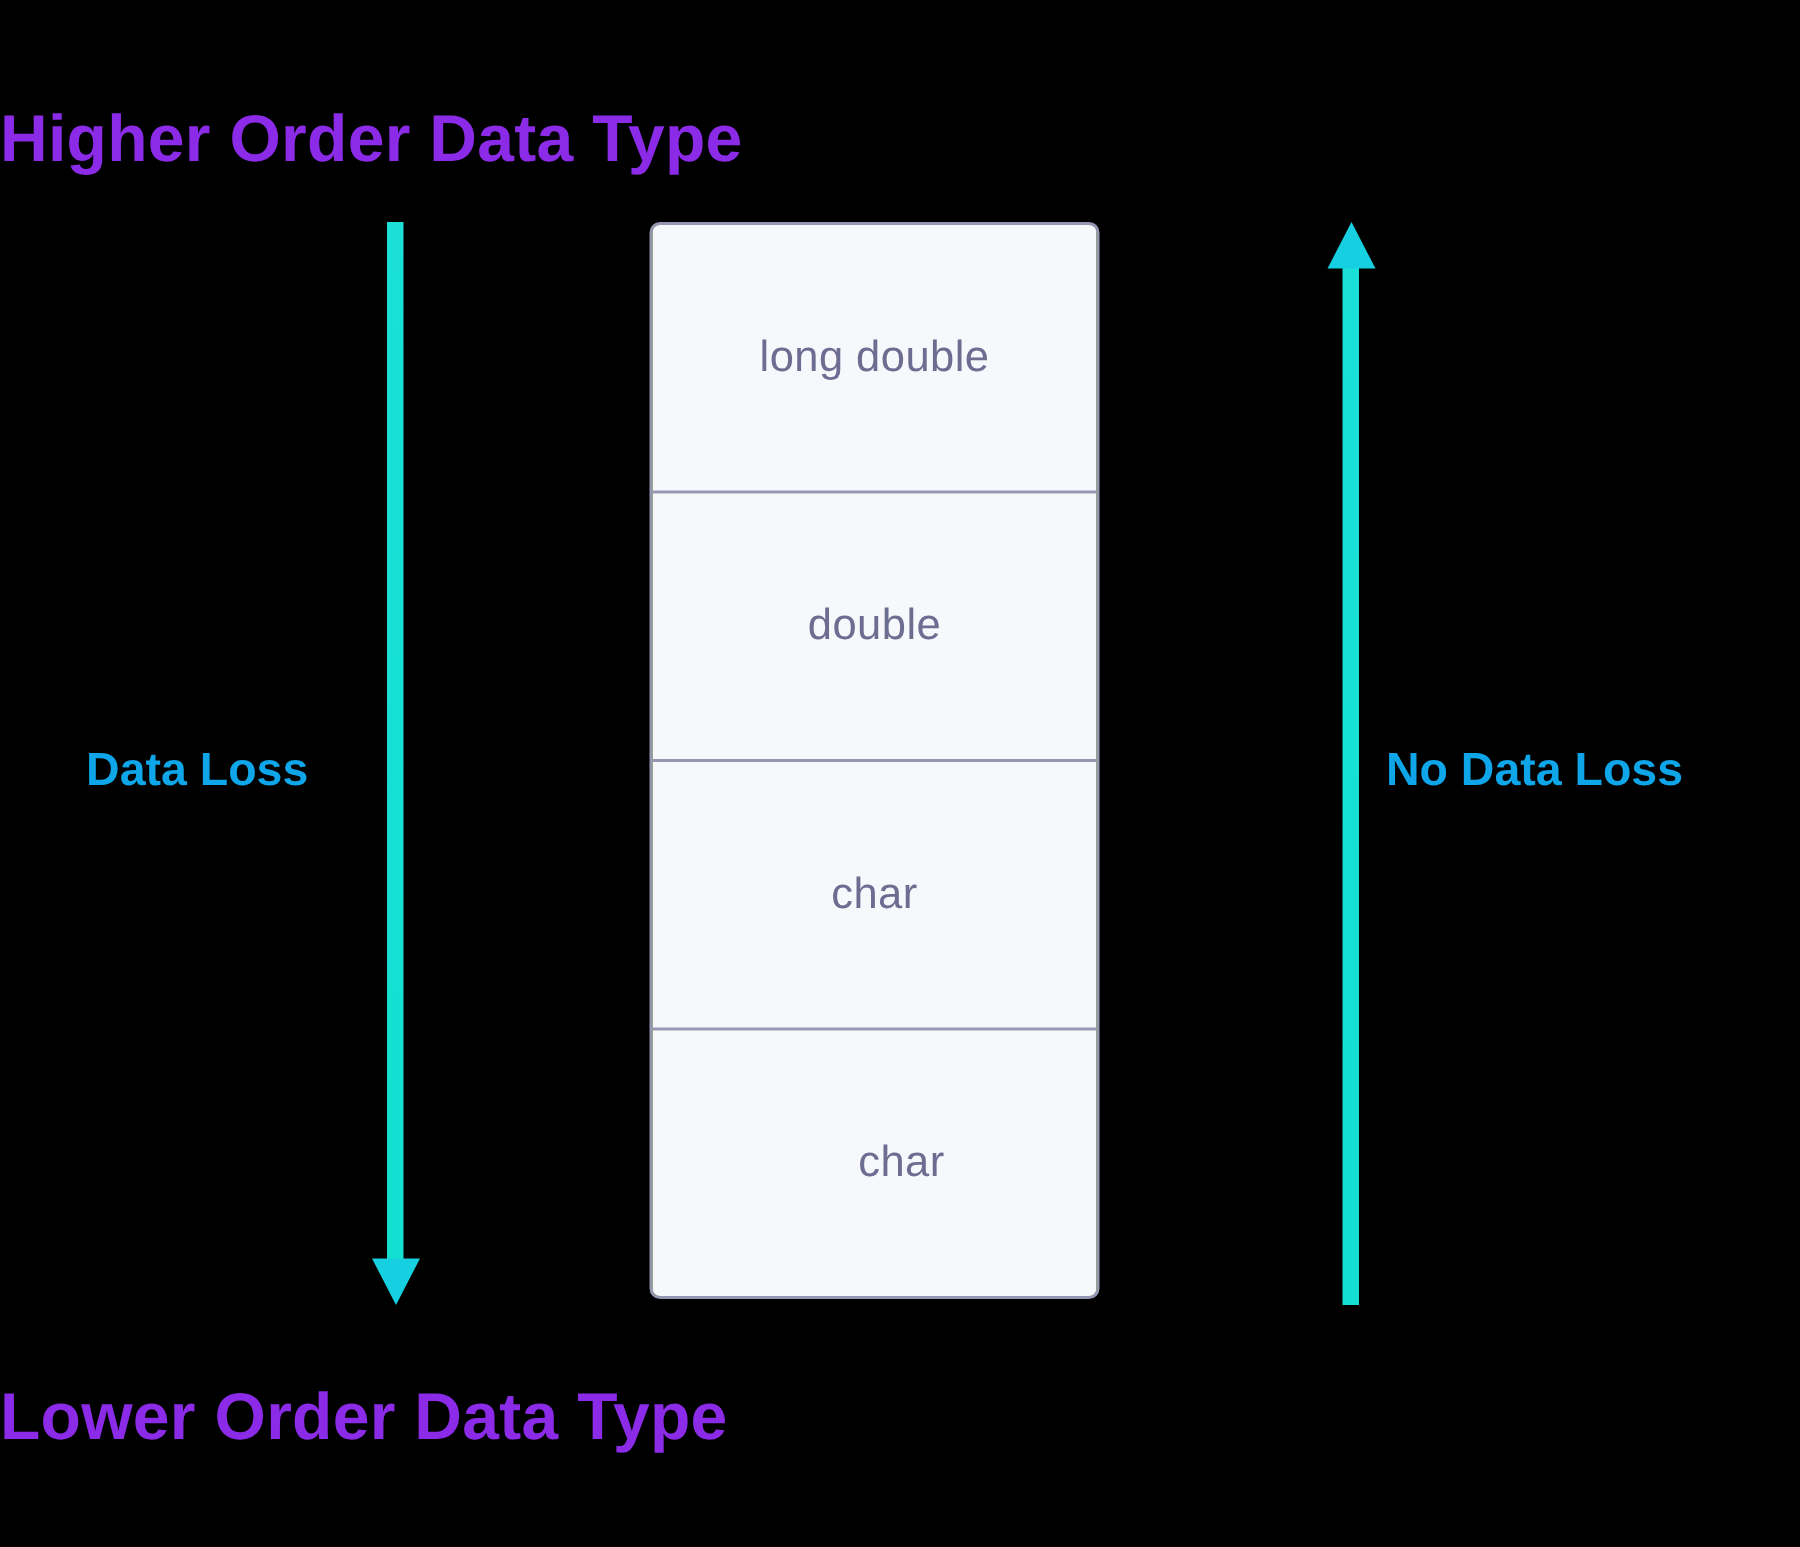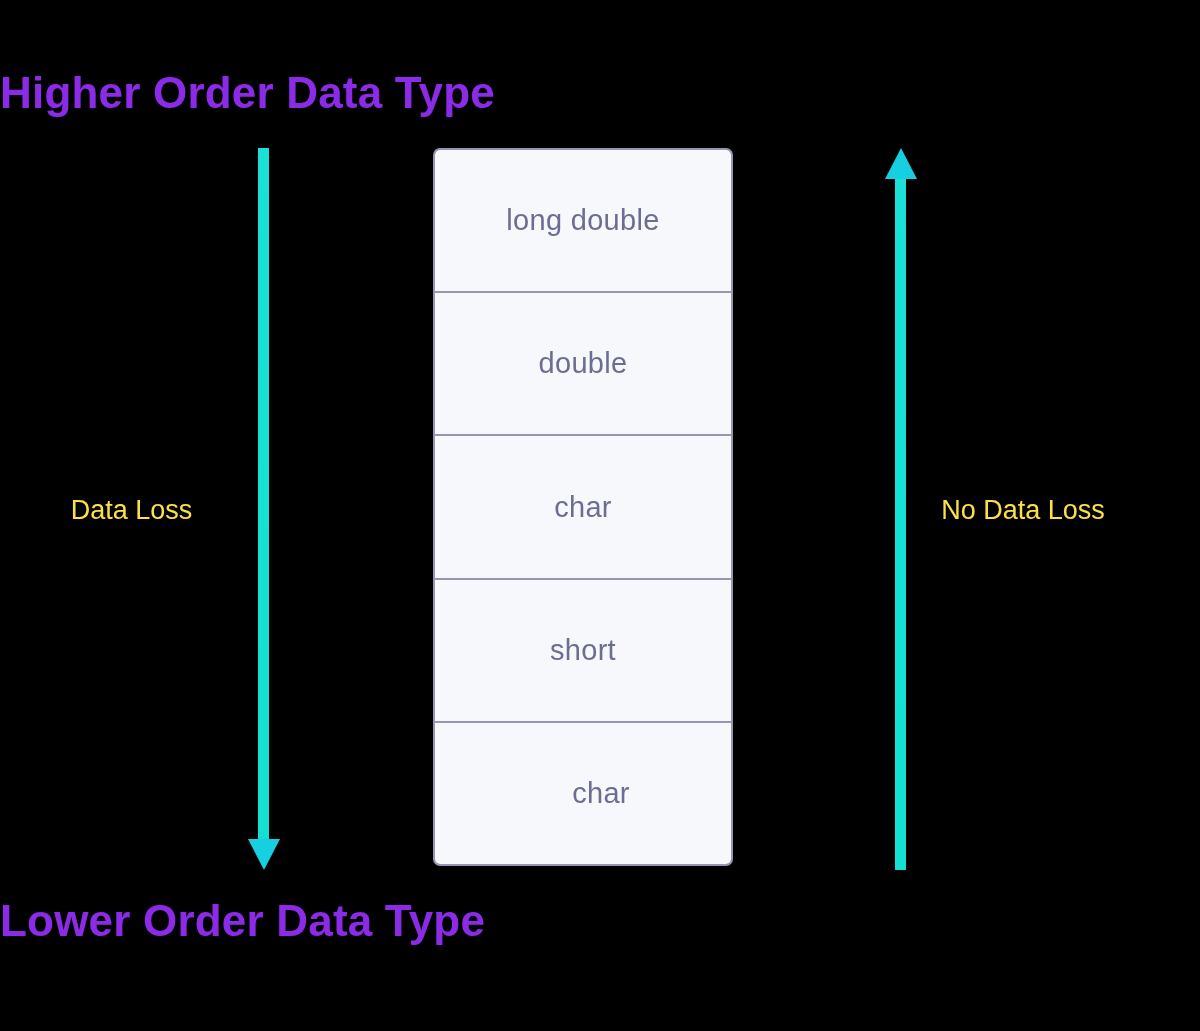"Data Loss" .side-label { color: #fde047 -> #0ea5e9; font-size: 27px -> 31px; font-weight: 400 -> 700 }
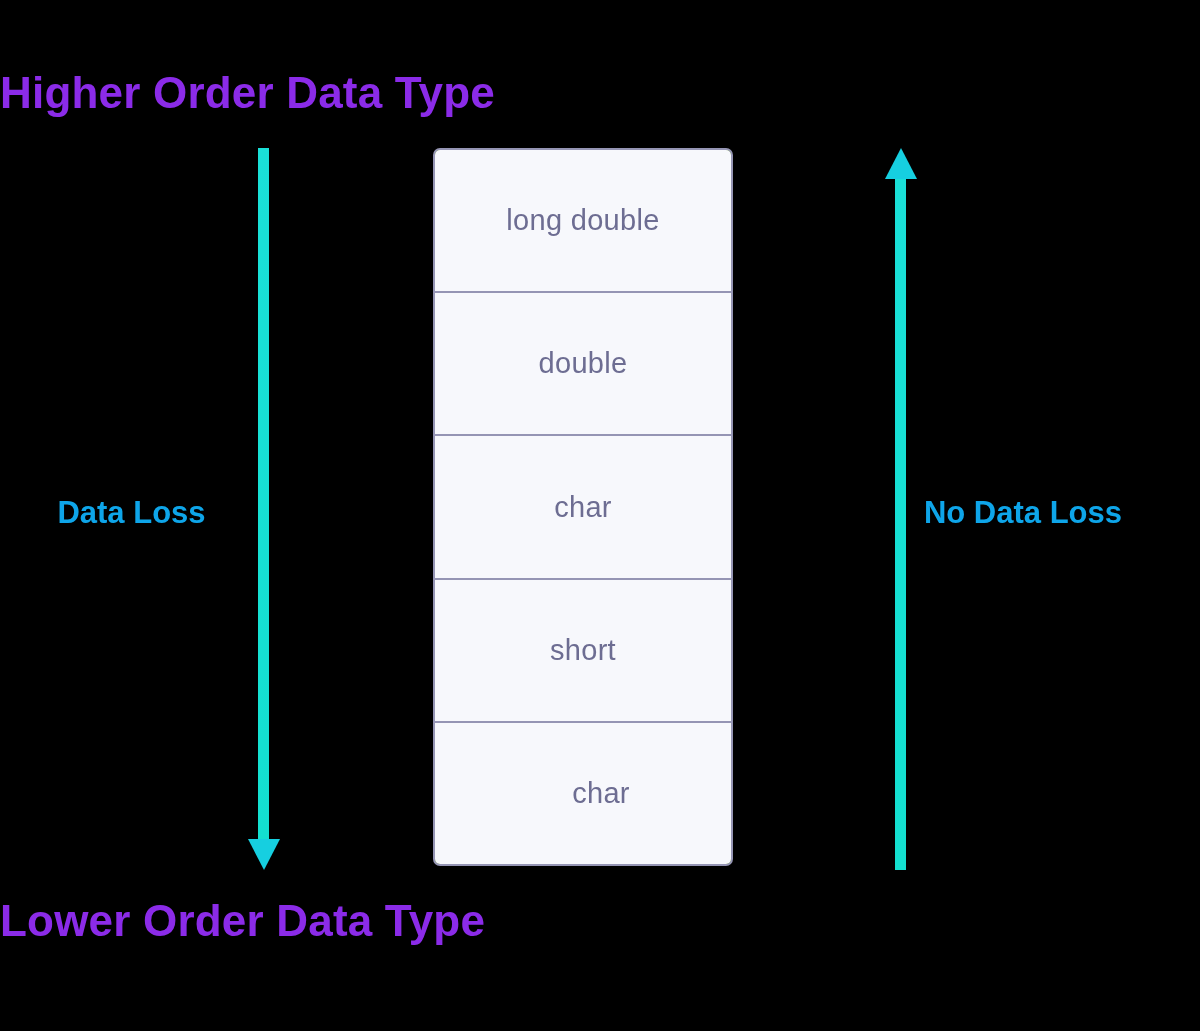"short" div.type-cell { html: <div>short</div> -> none }
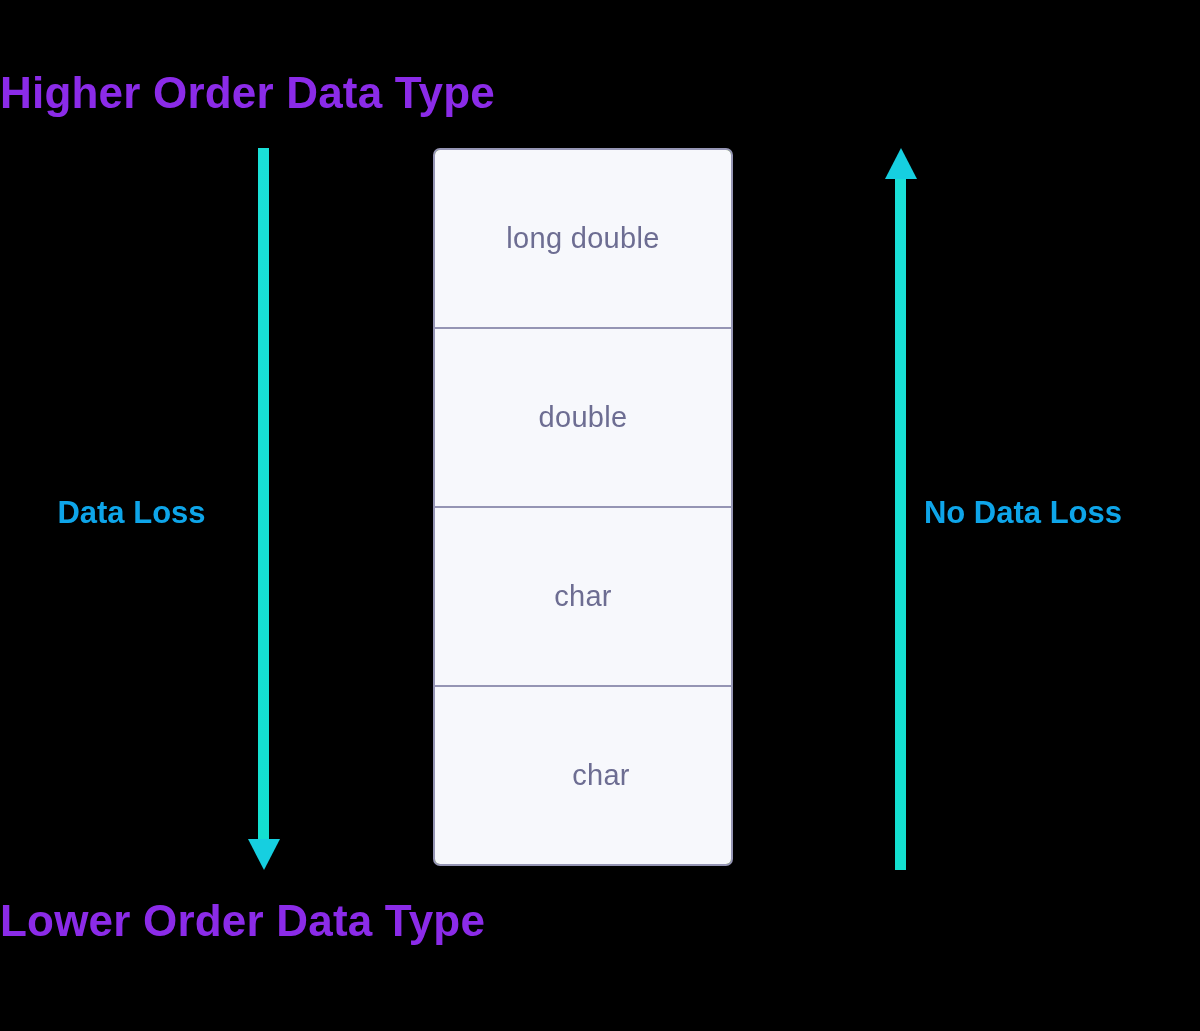"Lower Order Data Type" #title-bottom { top: 896px -> 920px }
